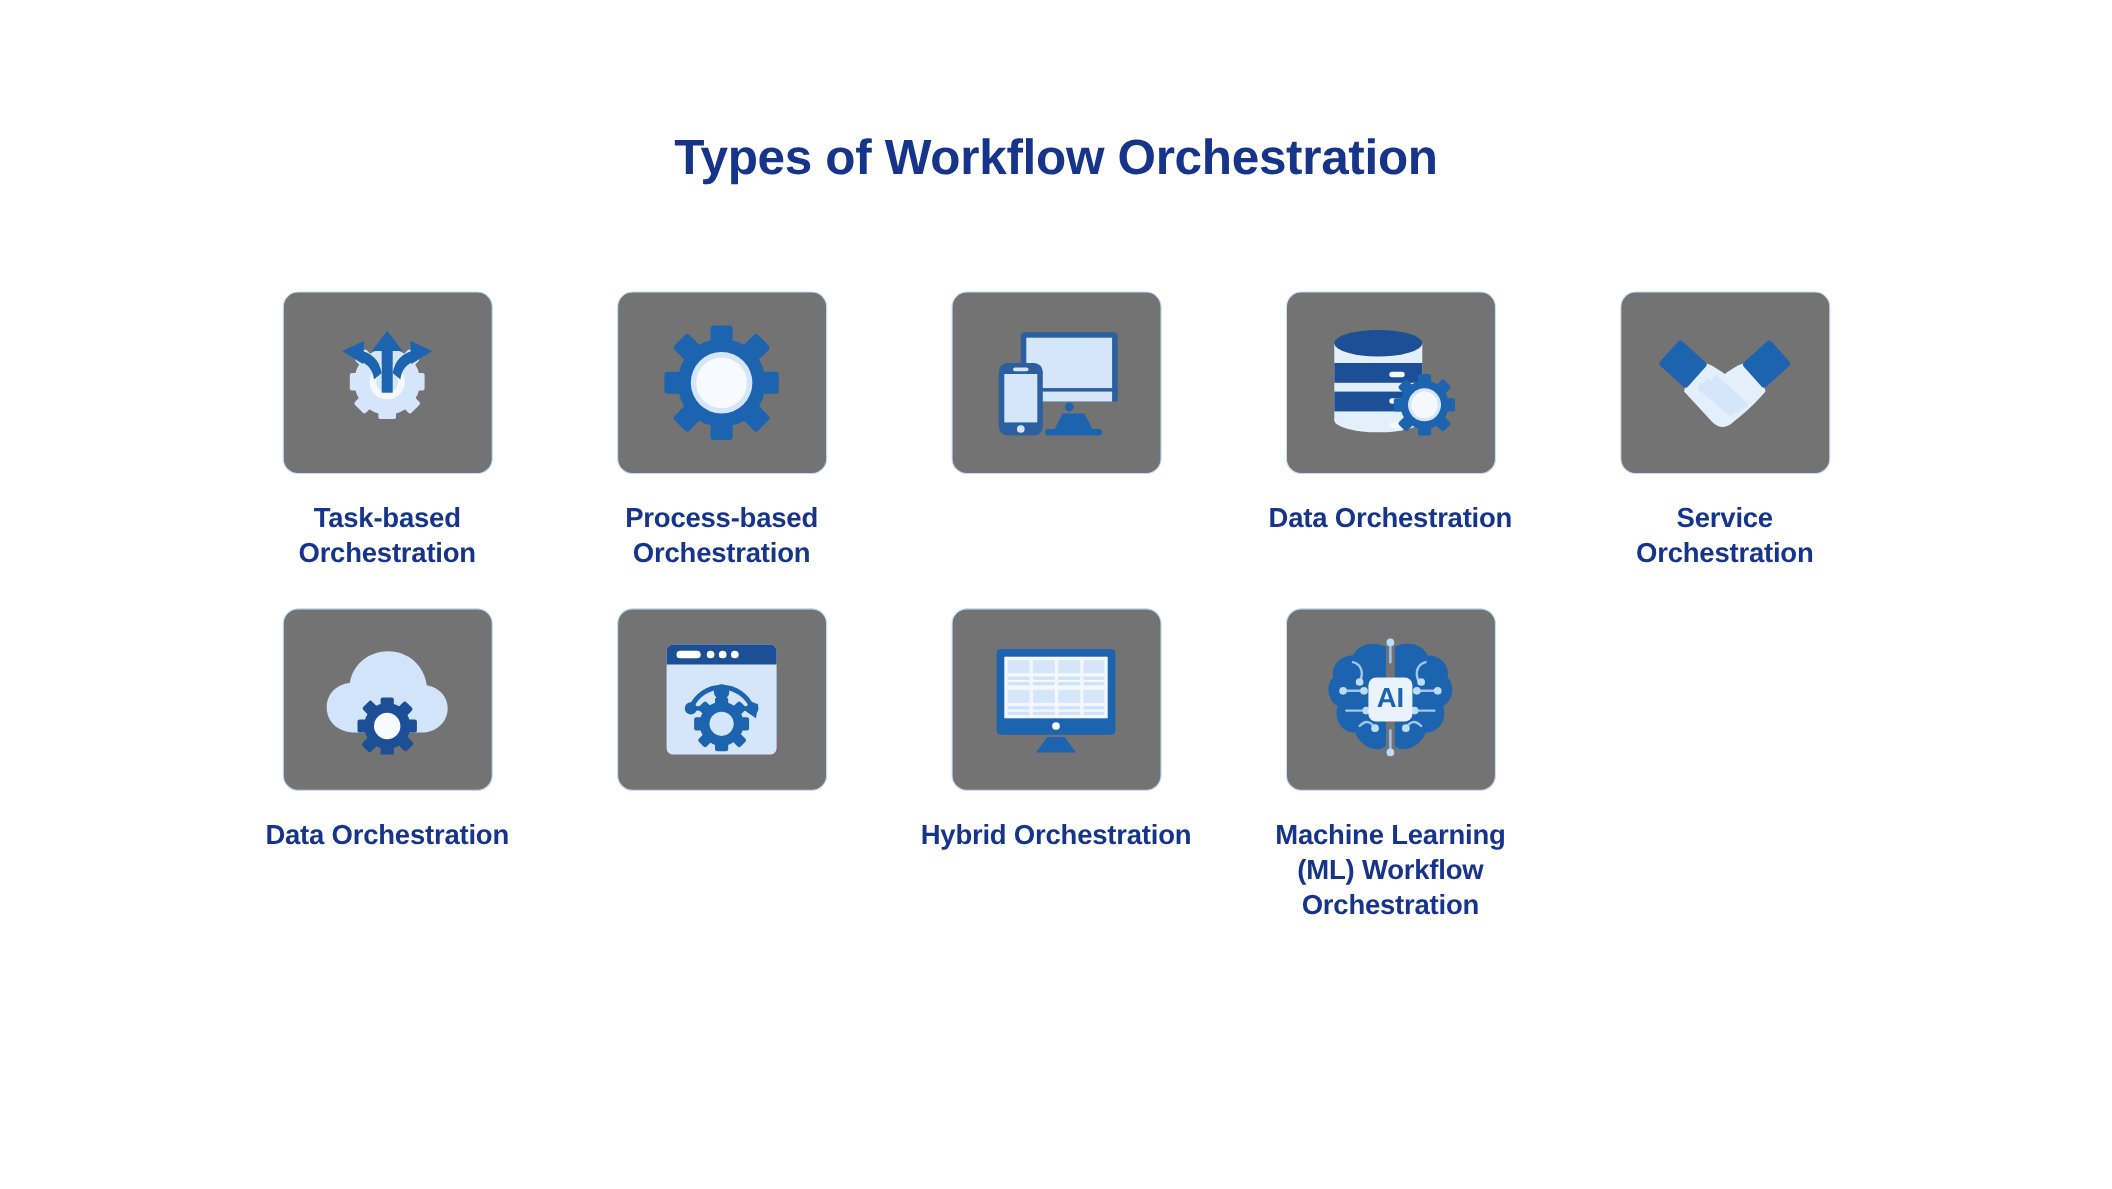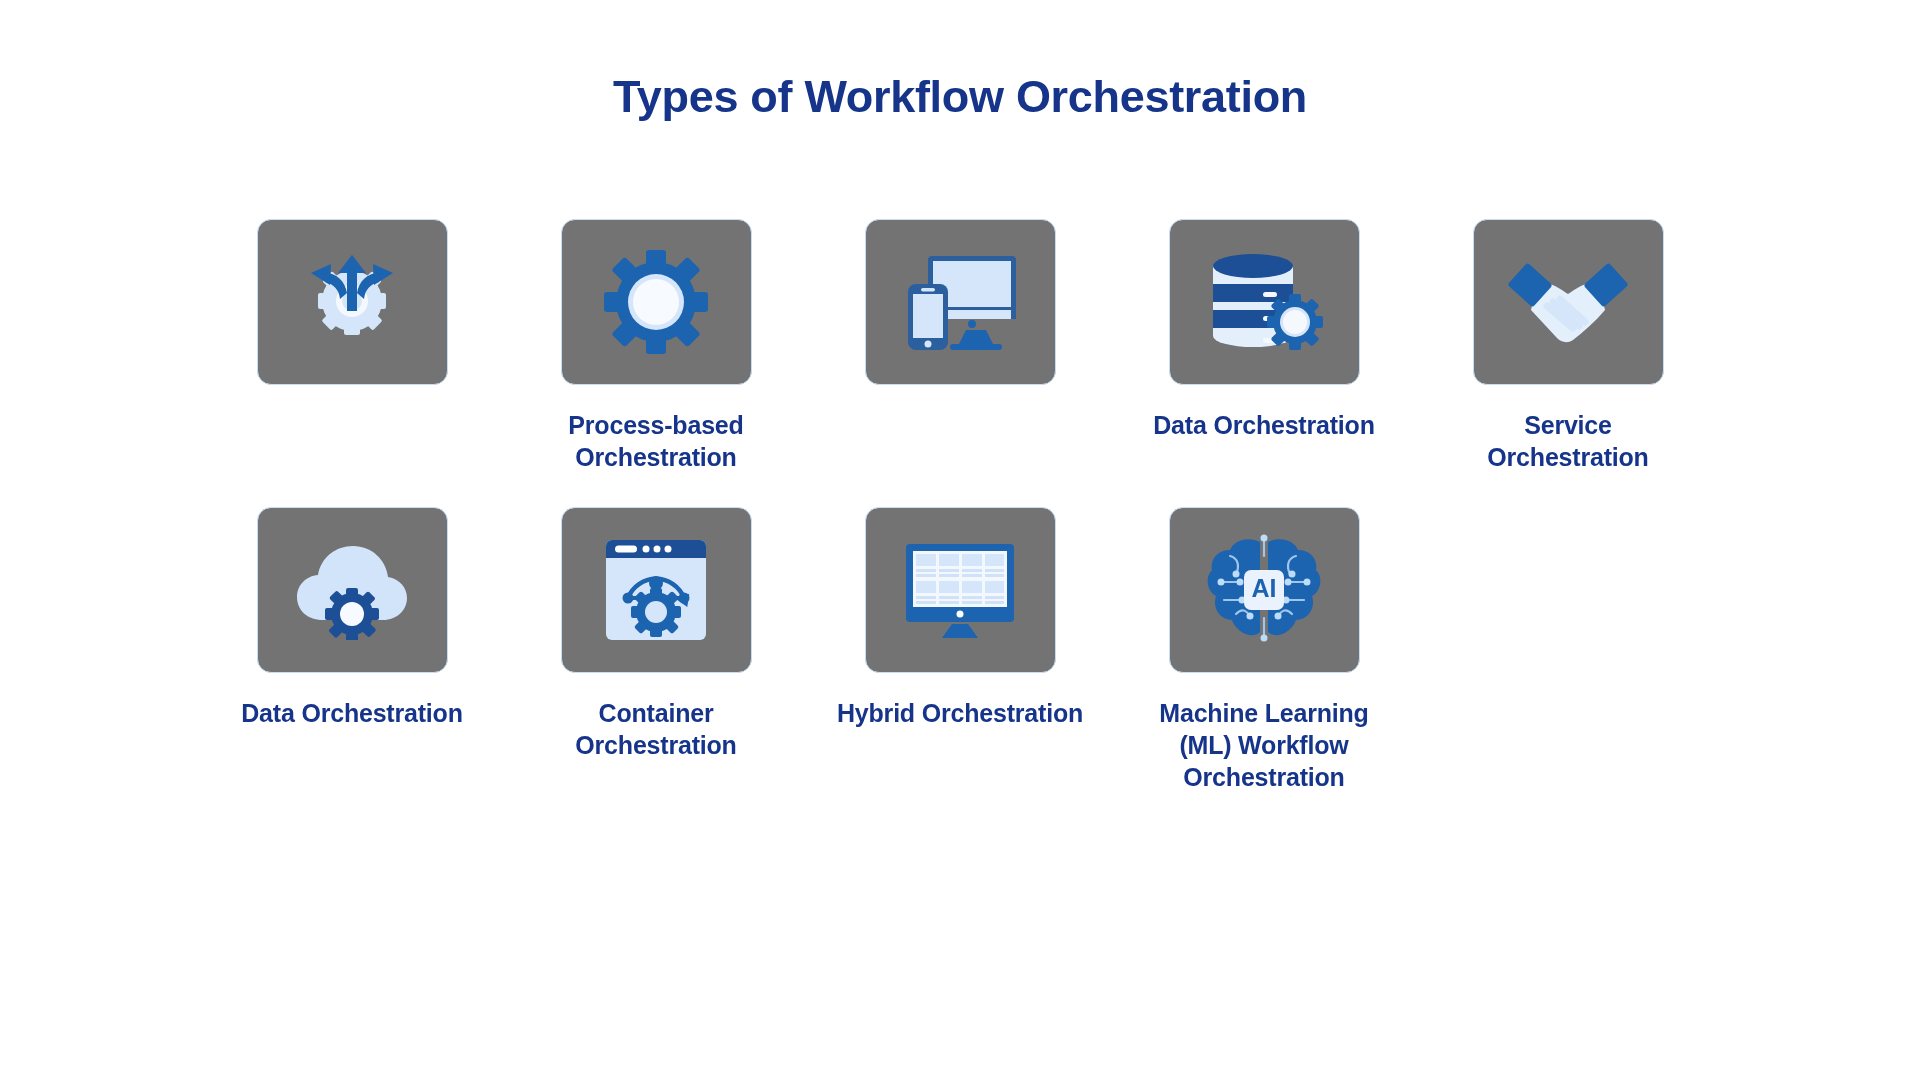"Types of Workflow Orchestration" .title { padding-top: 74px -> 120px }
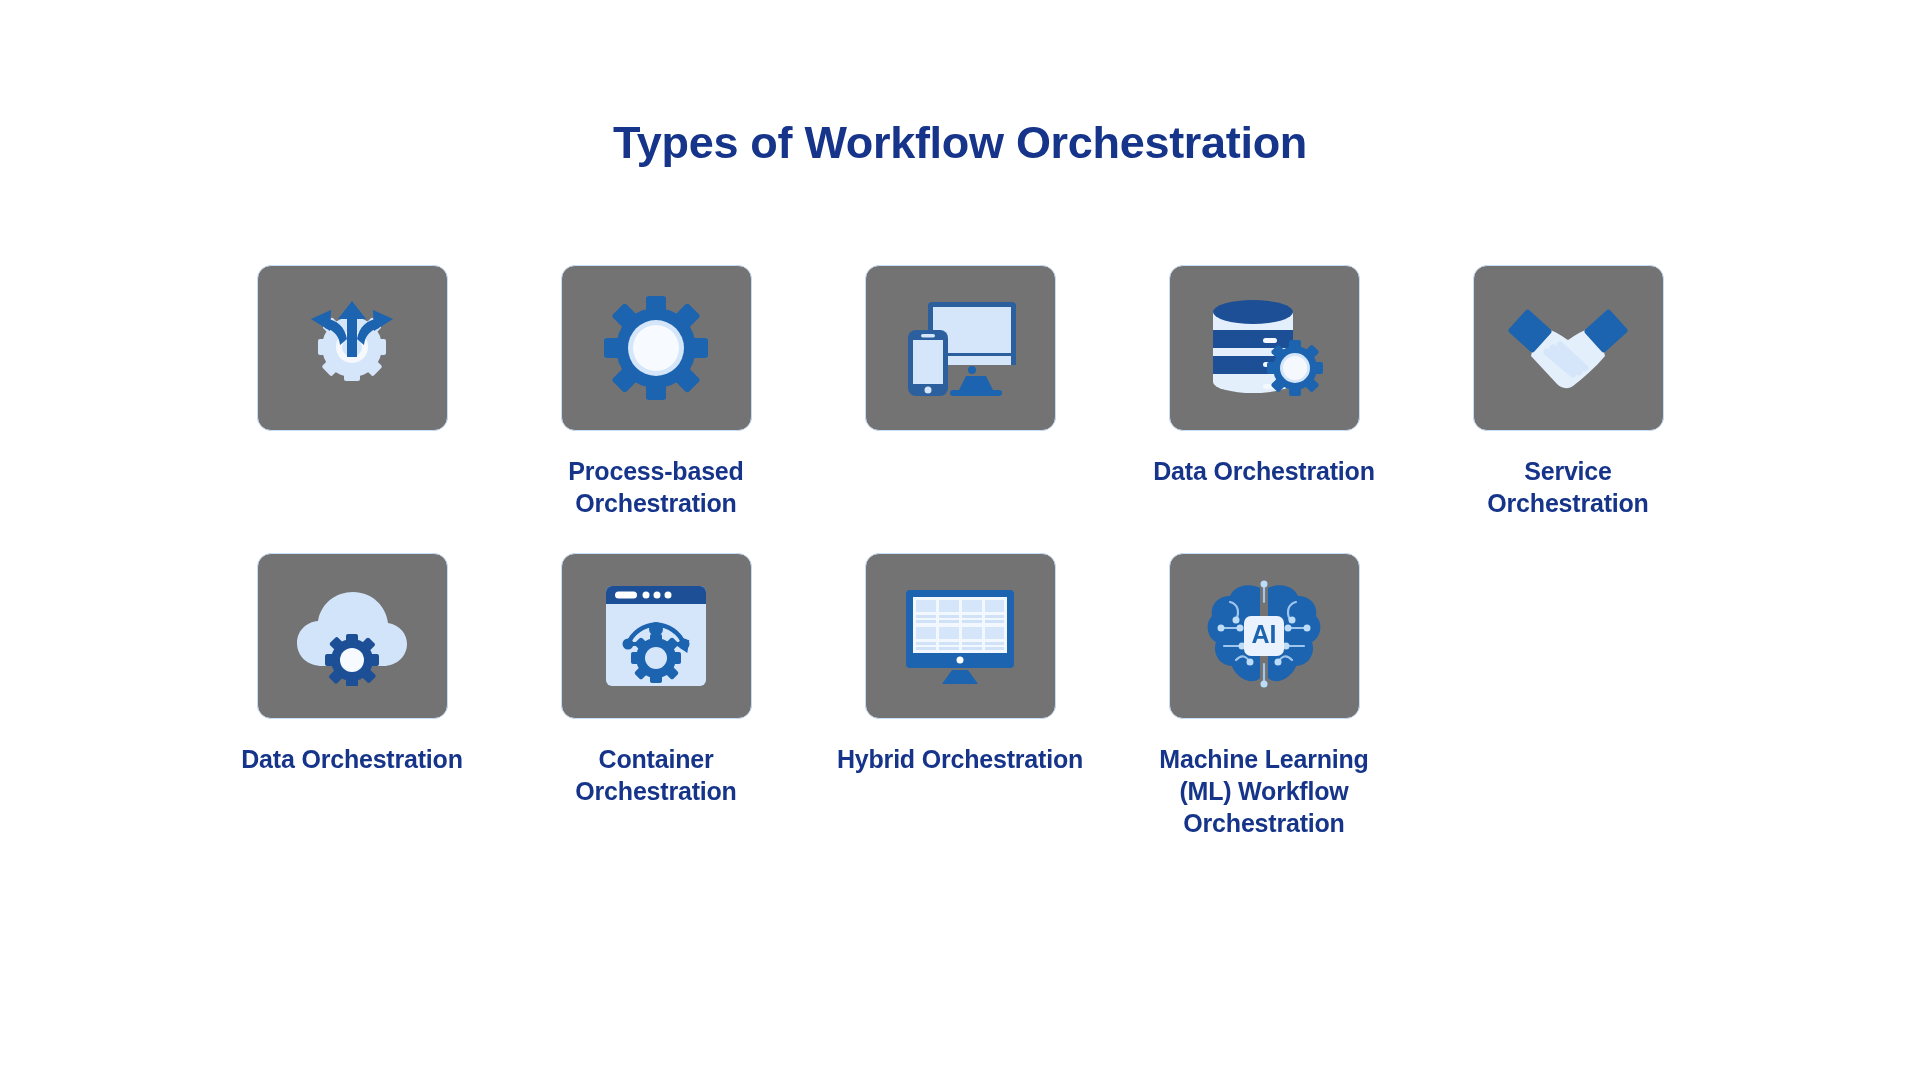"Task-based Orchestration" div.label { html: none -> <div>Task-based Orchestration</div> }
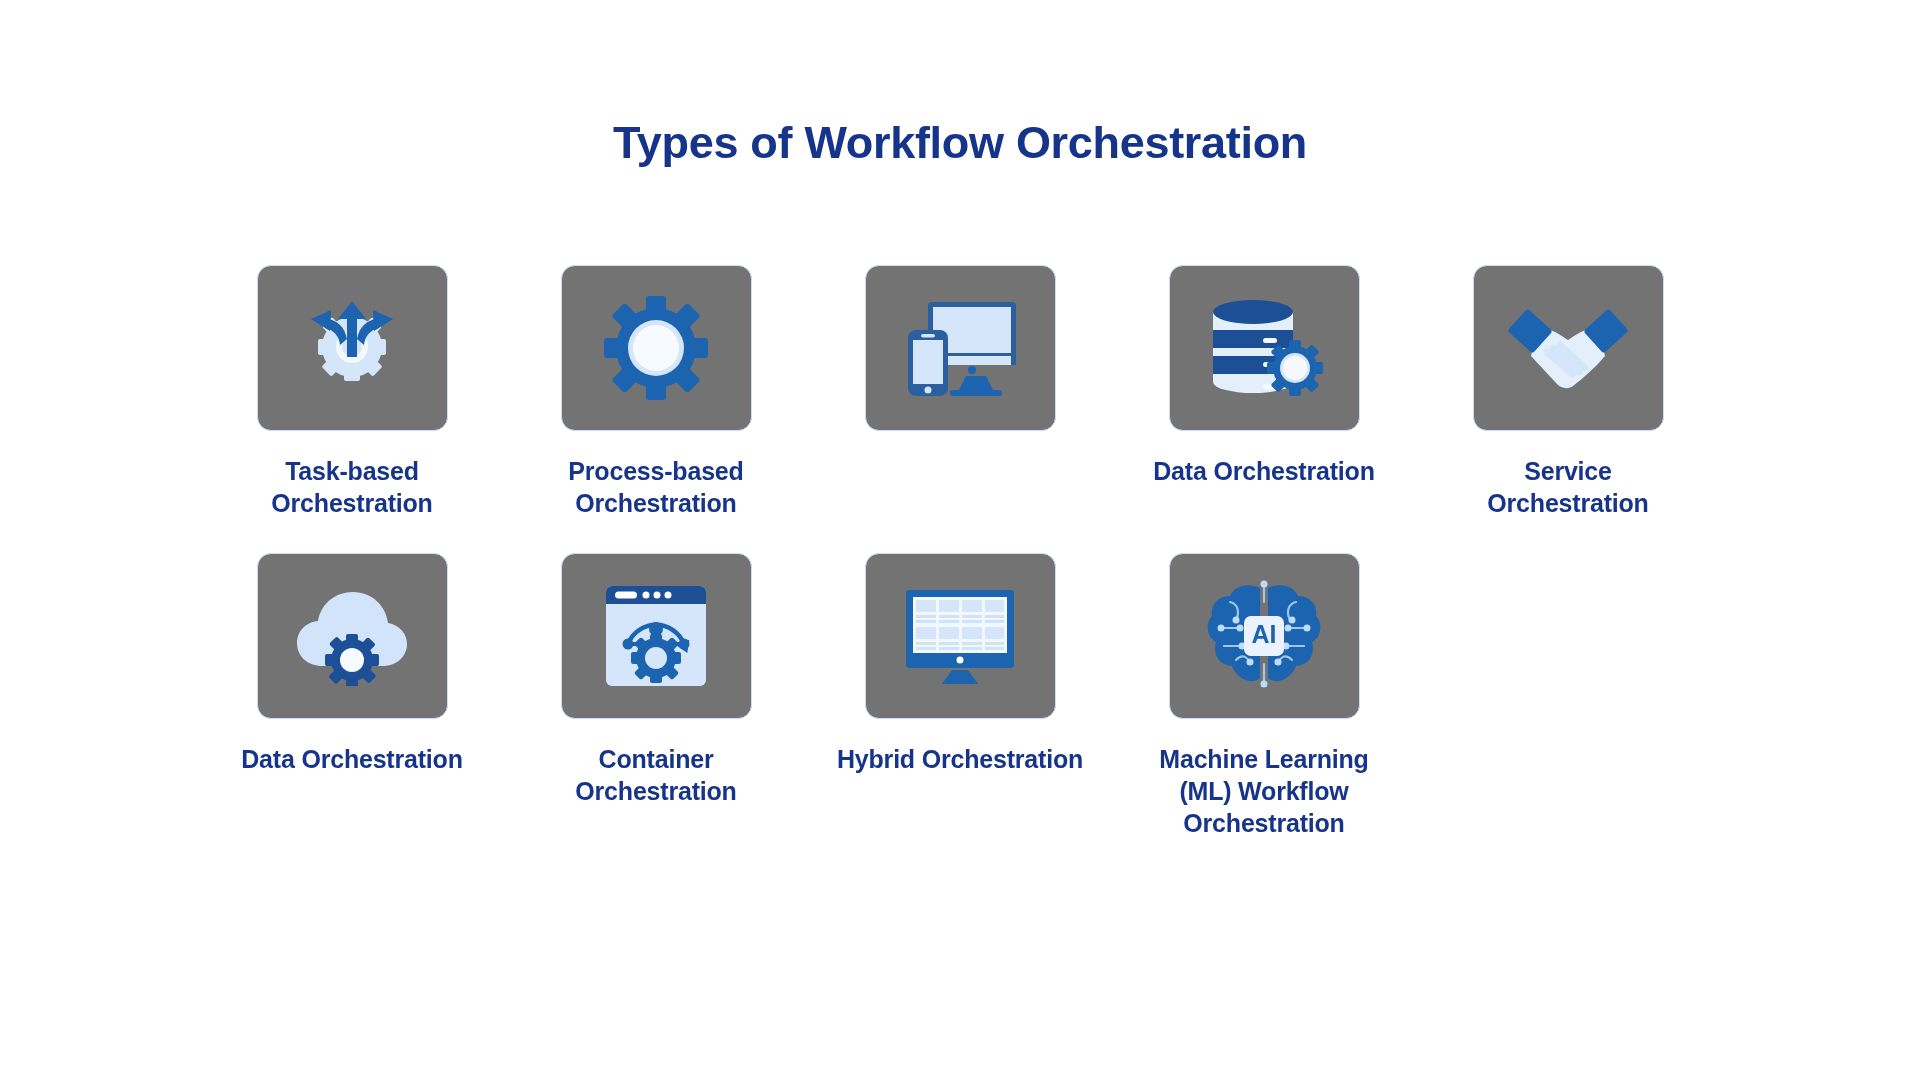"Container Orchestration" div.label { html: <div>Container Orchestration</div> -> none }
